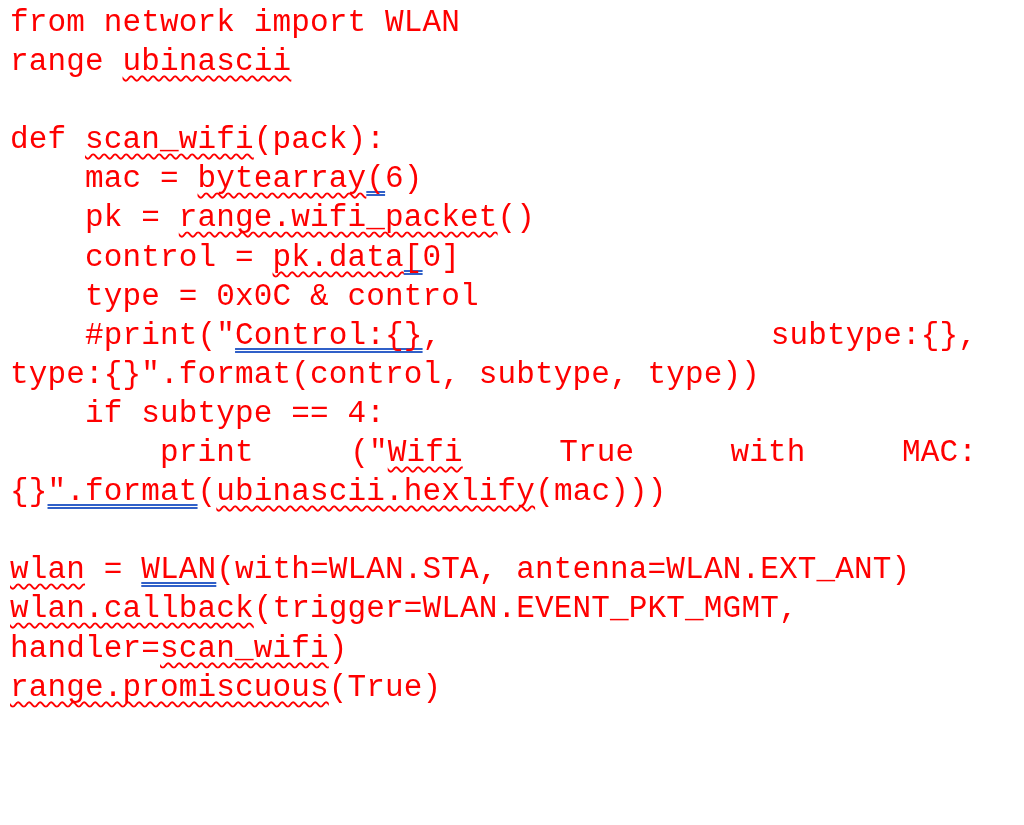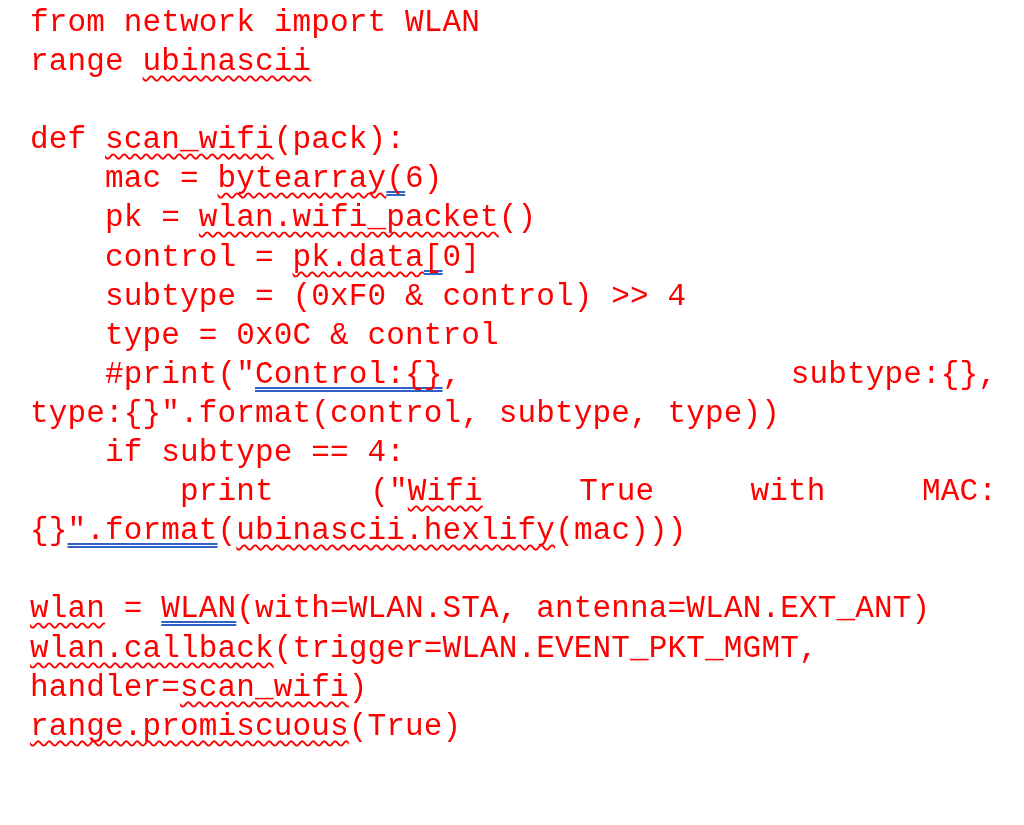"from network import WLAN" .page { padding: 3px 0 0 30px -> 3px 0 0 10px }
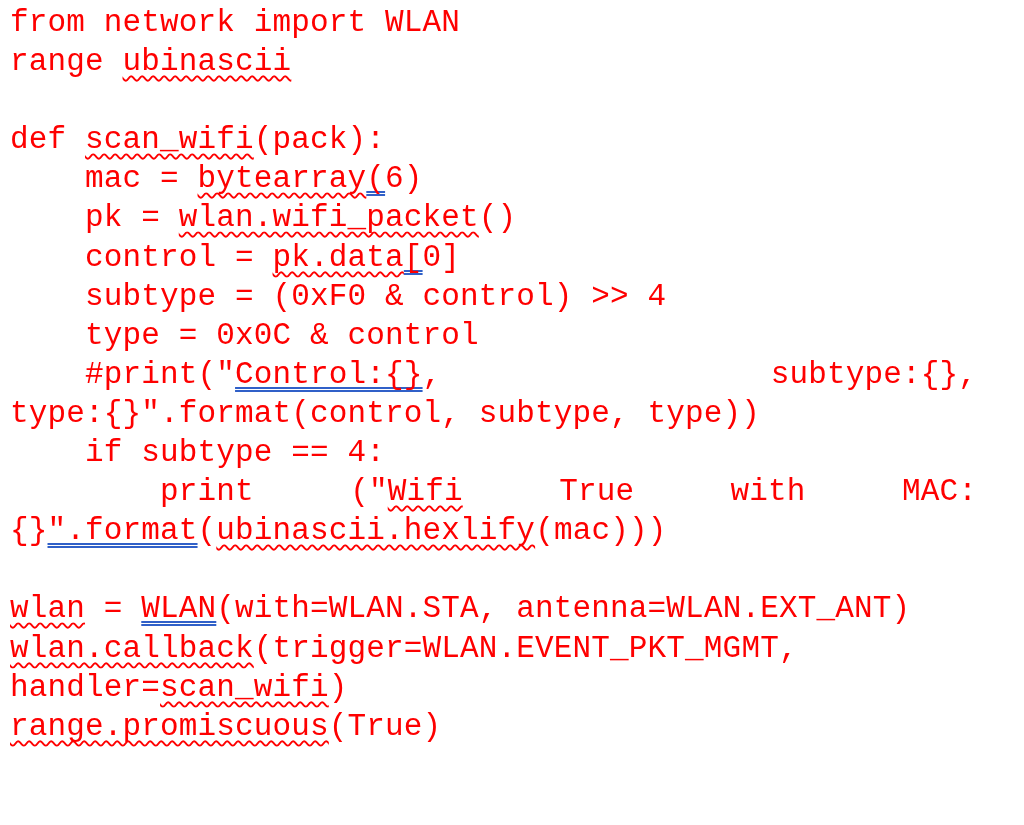"wlan.wifi_packet" span.spell { text: wlan.wifi -> range.wifi }
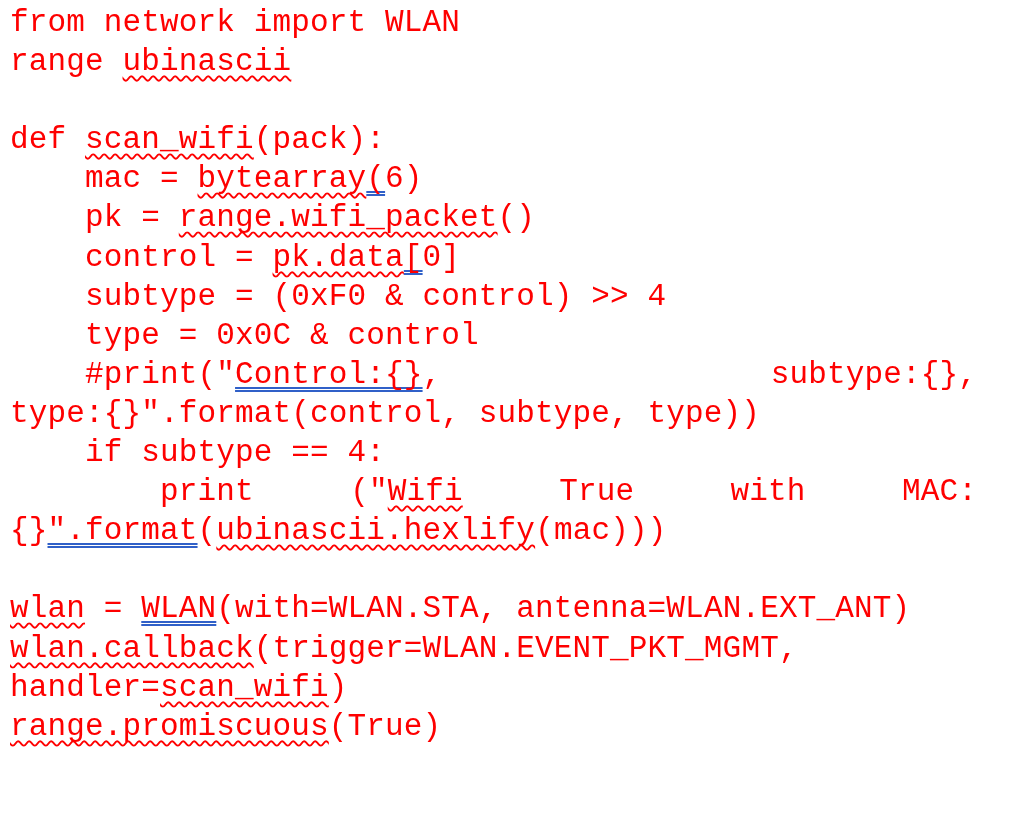"subtype = (0xF0 & control)" div.line { html: <div><span><span> subtype = (0xF0 &amp; control) &gt;&gt; 4</span></span></div> -> none }
